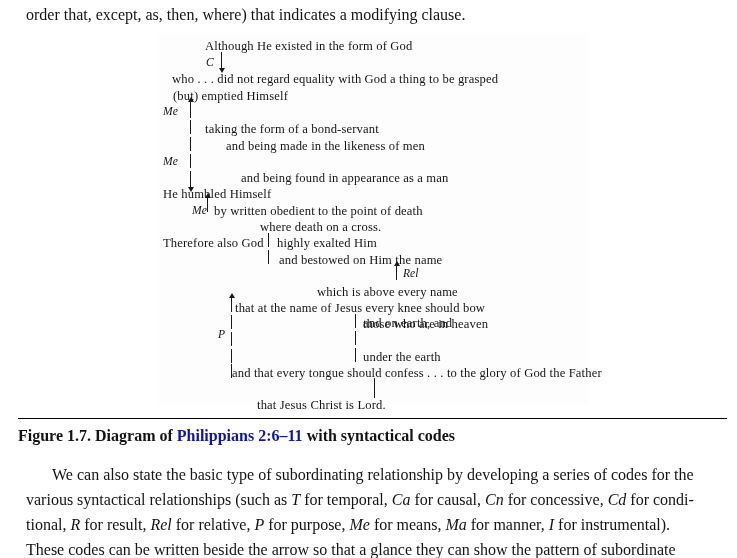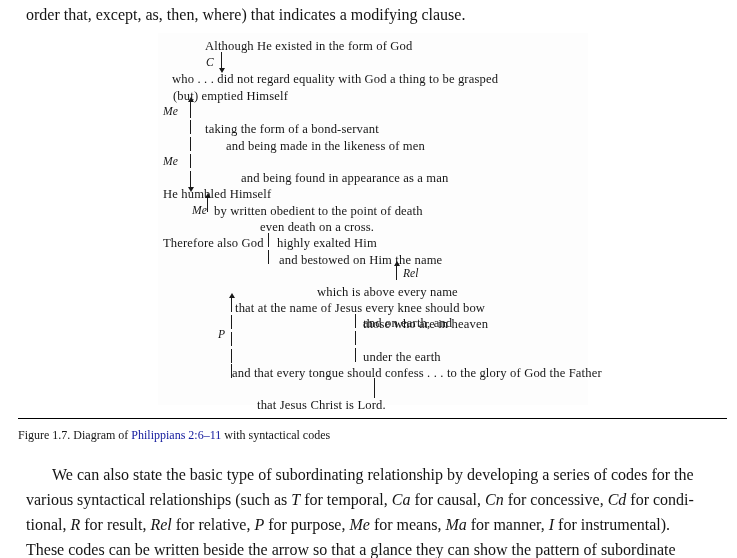"even death on a cross." div.dline { text: even -> where }
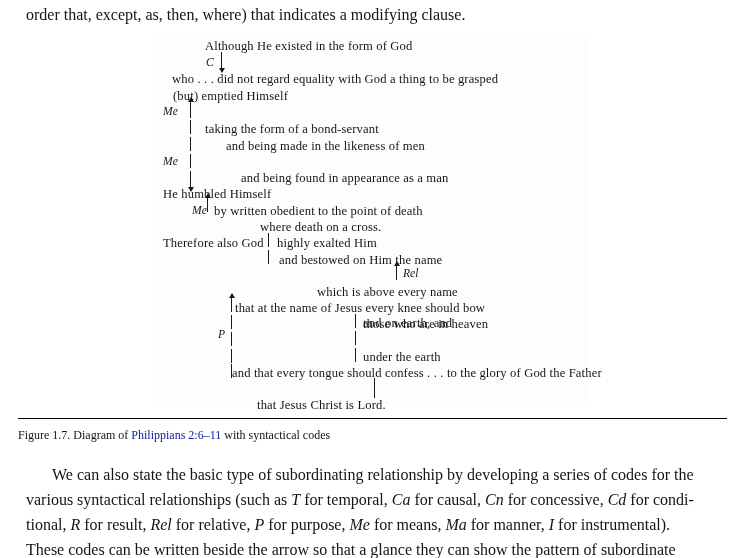"Figure 1.7. Diagram of Philippians" #figure-caption { font-size: 12px -> 16px; font-weight: normal -> bold }
